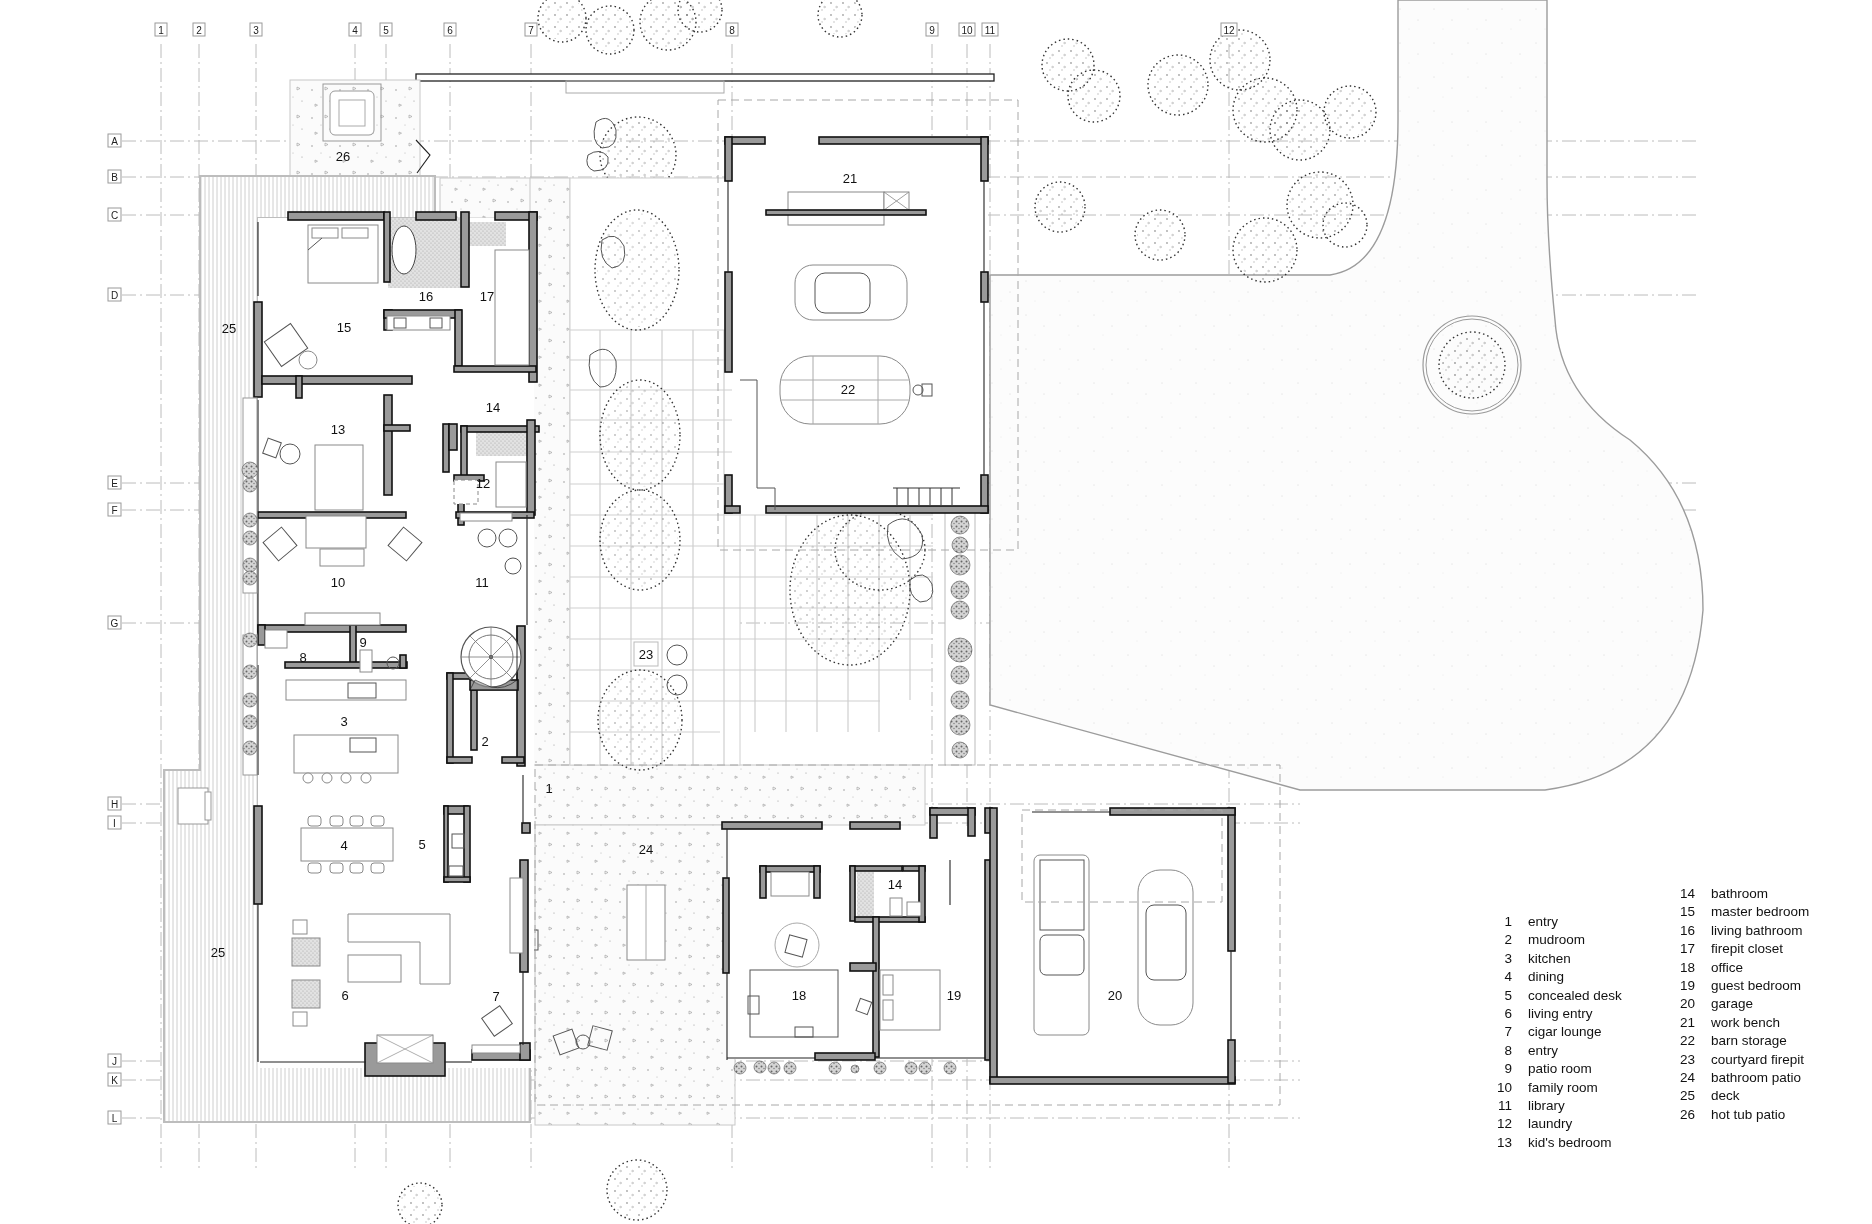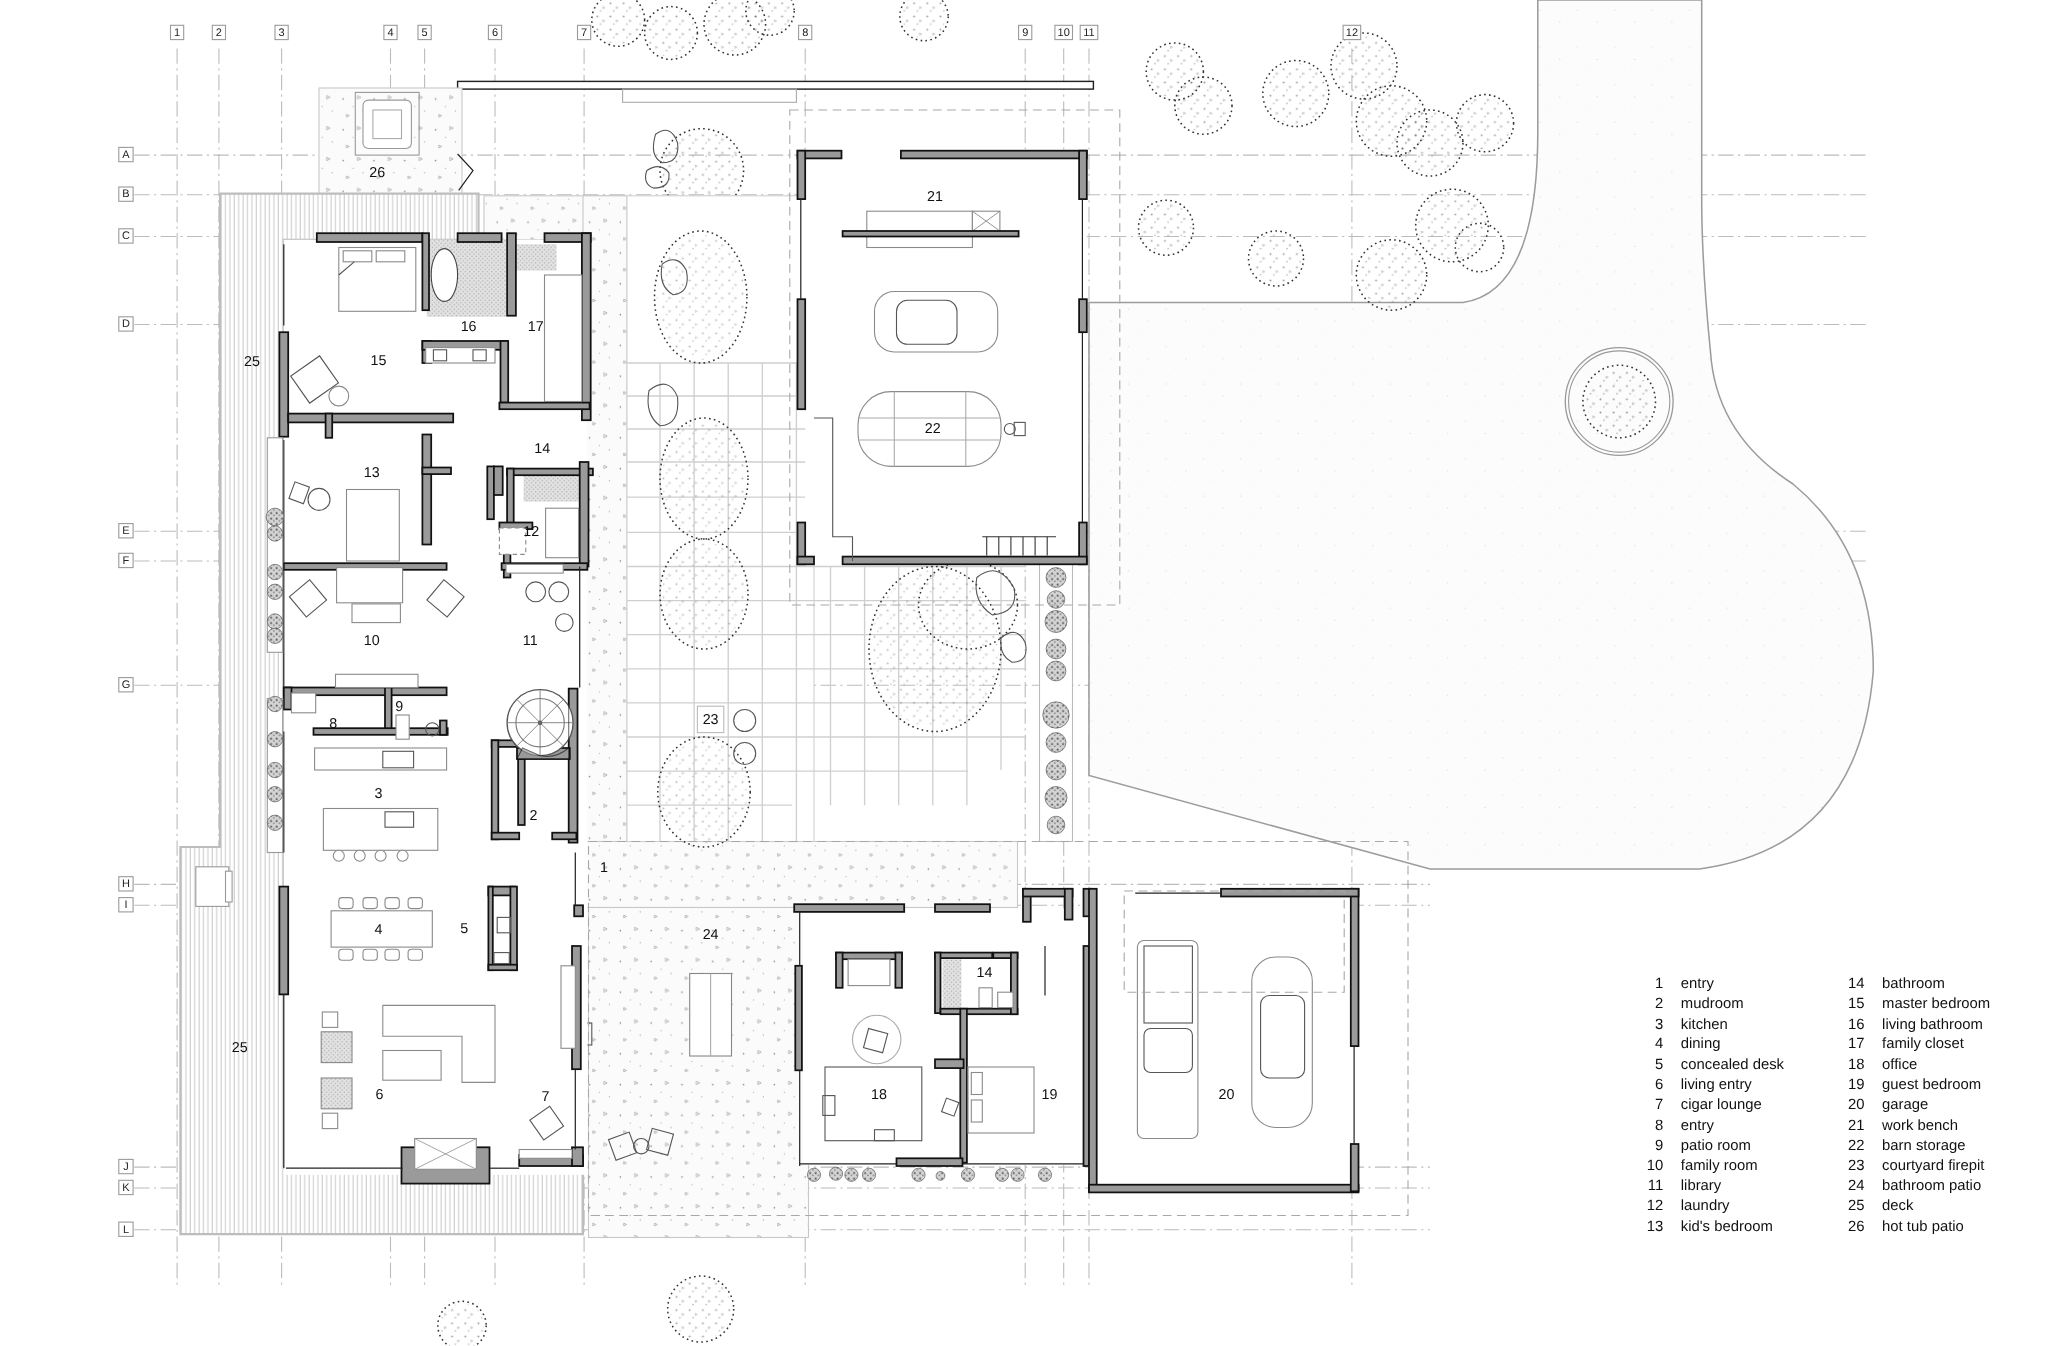"1 entry" .legend-col.left { margin-top: none -> 28px }
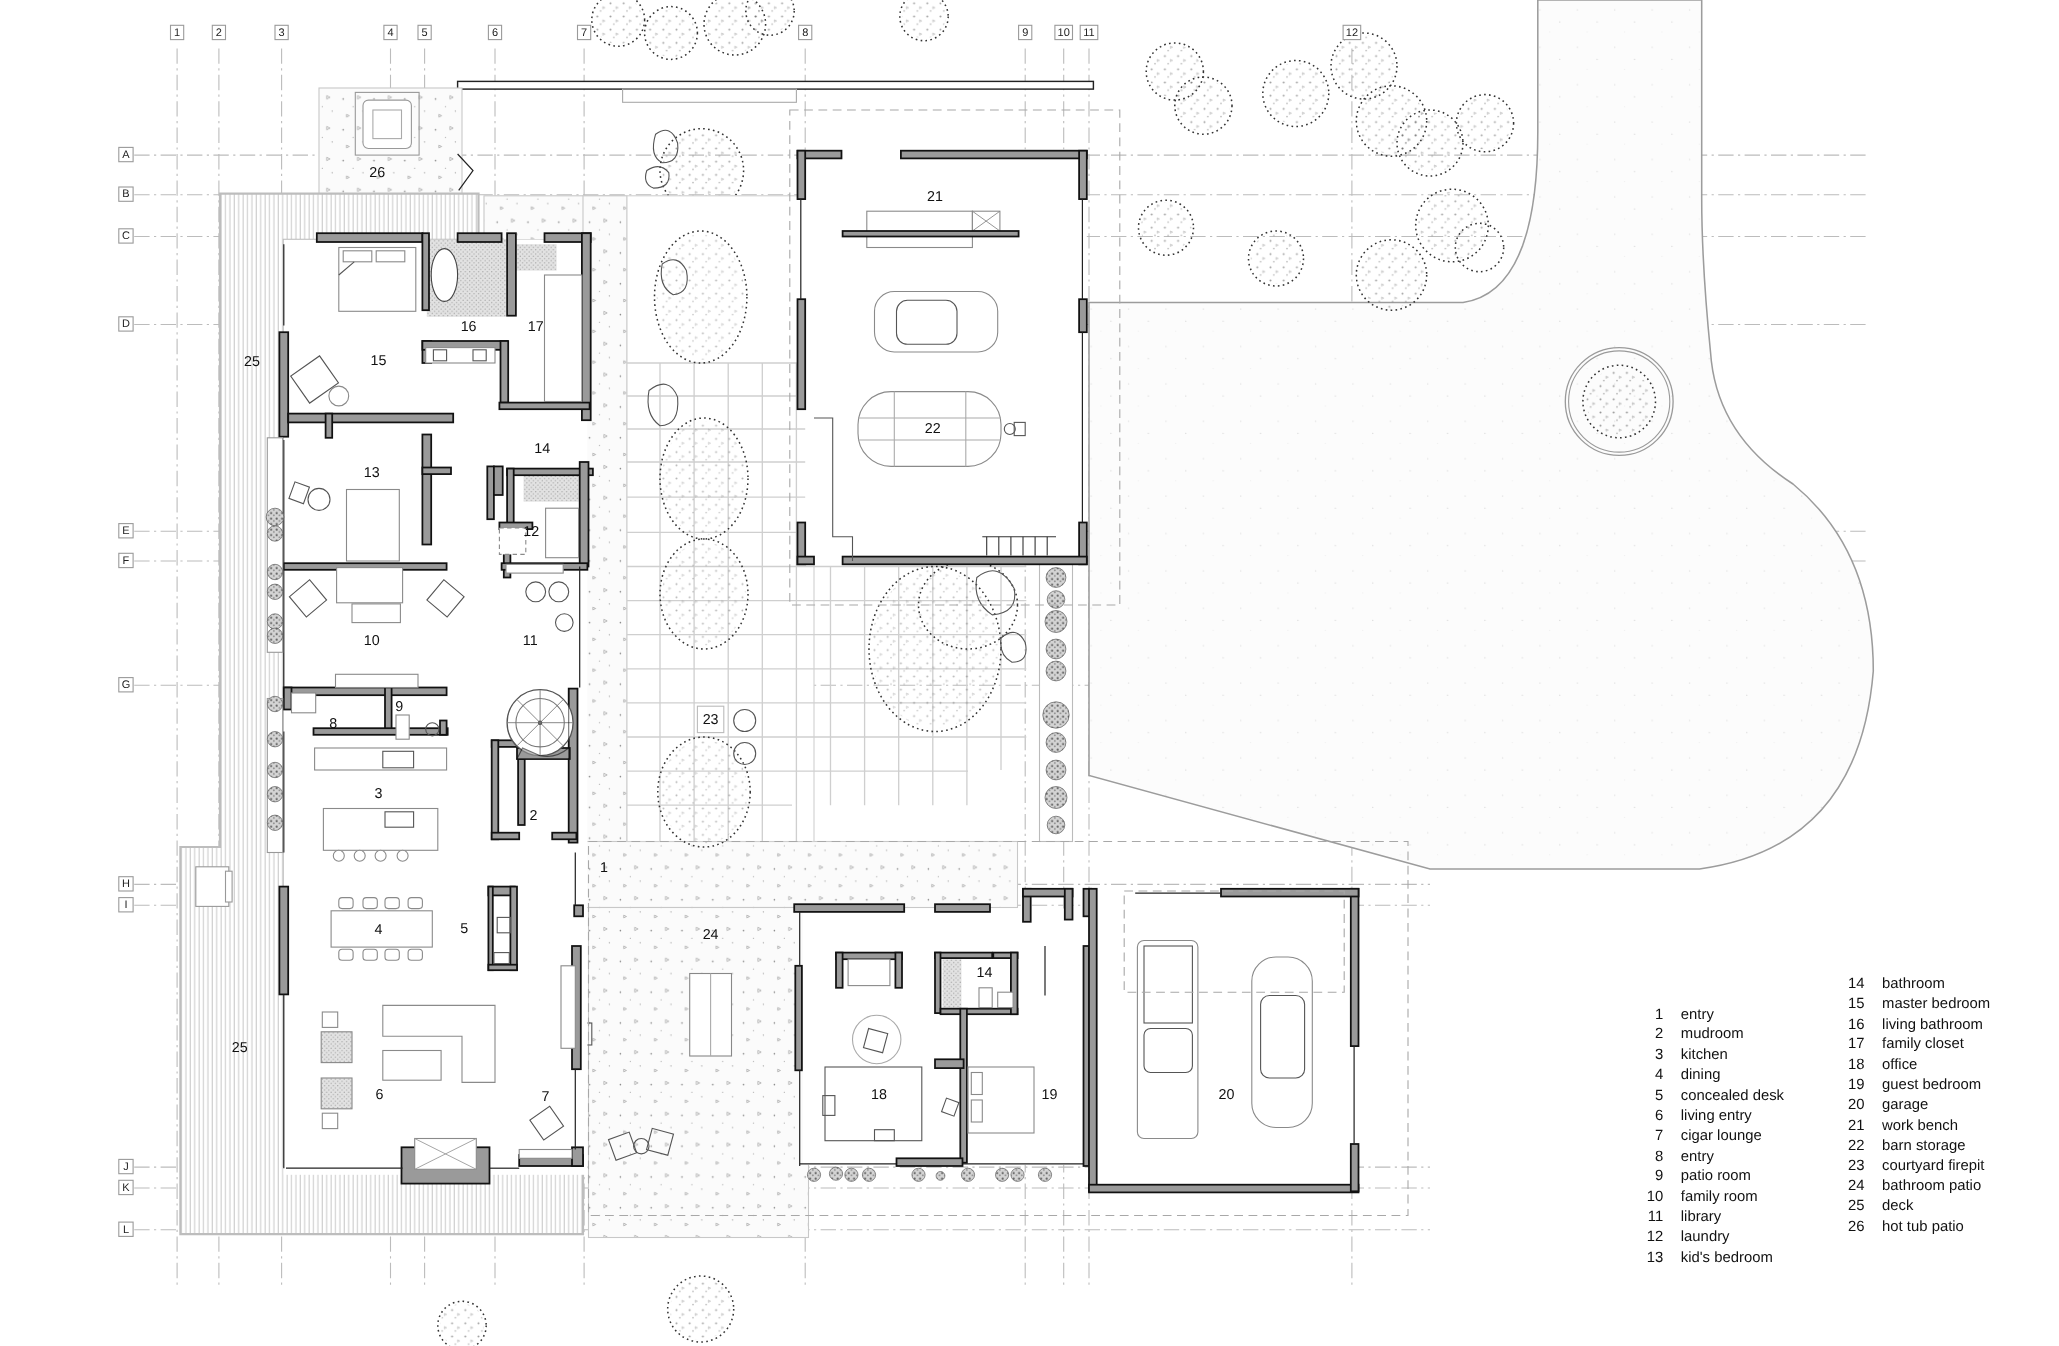"family closet" span { text: family -> firepit }
